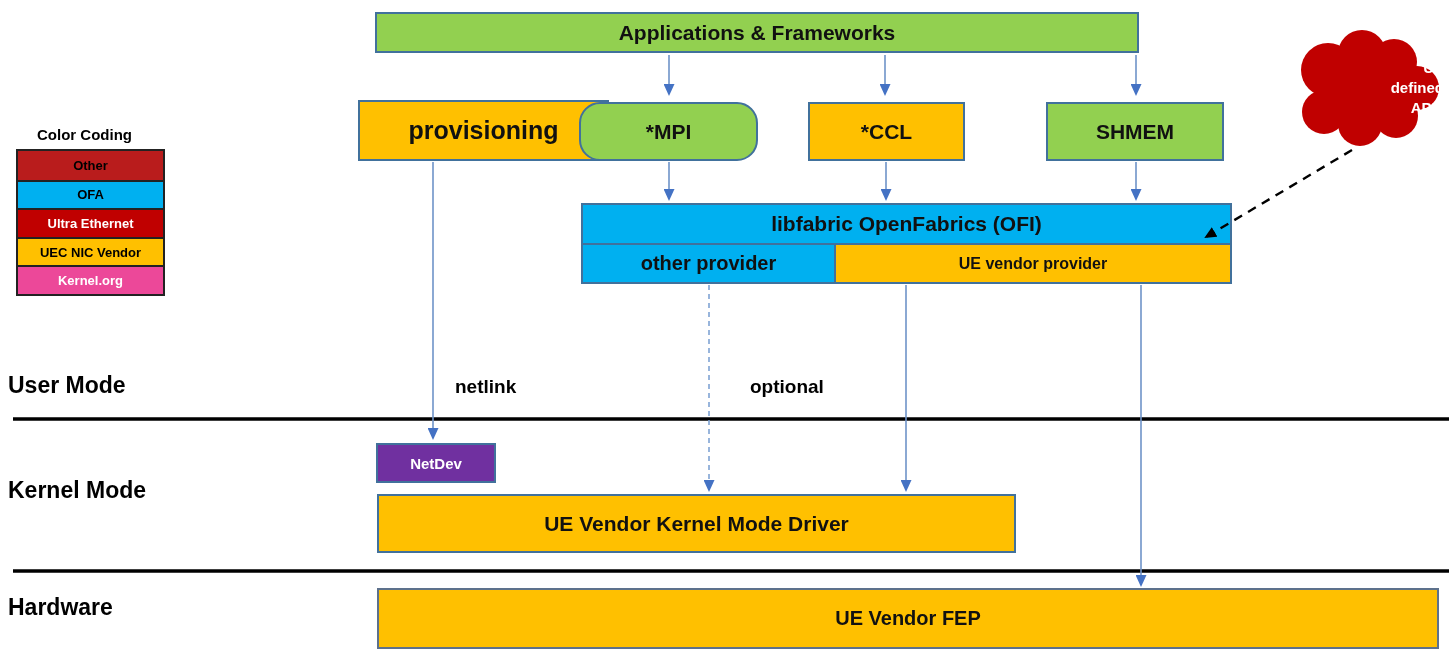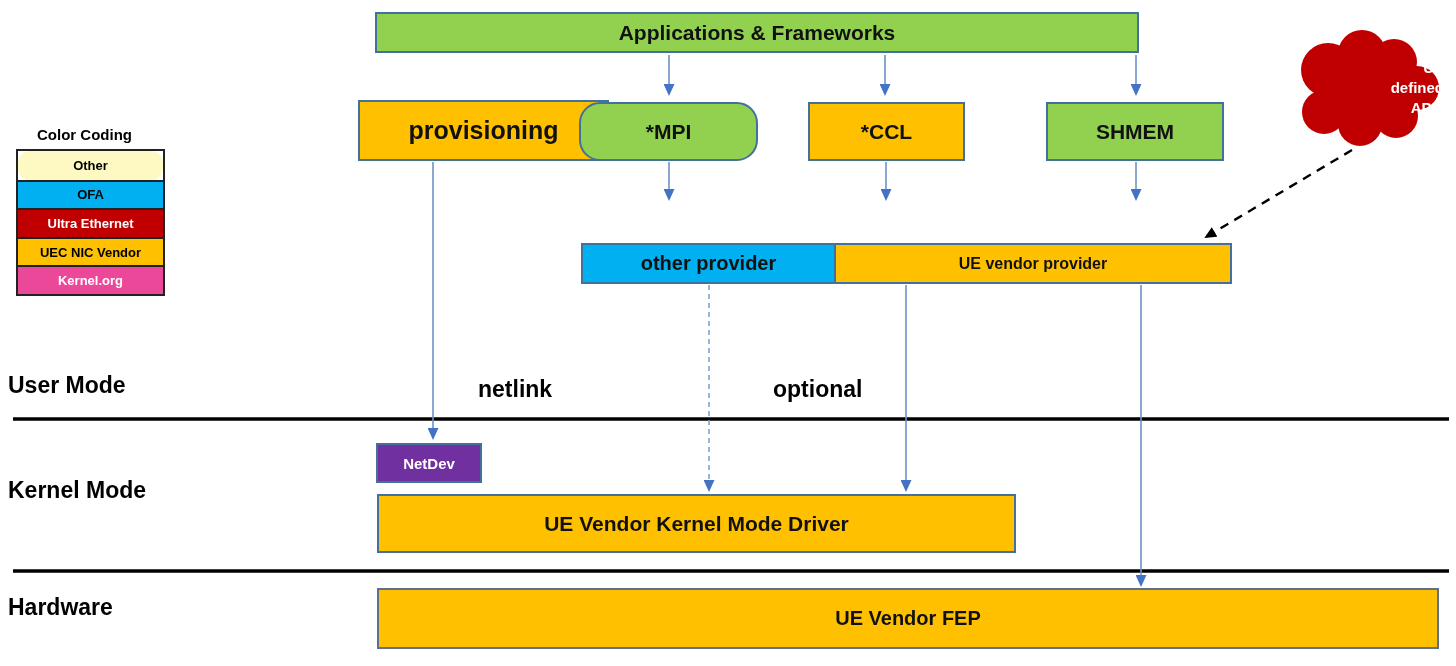"Other" .lg-green { background: #fef9c3 -> #b91c1c; border-radius: 12px -> none }
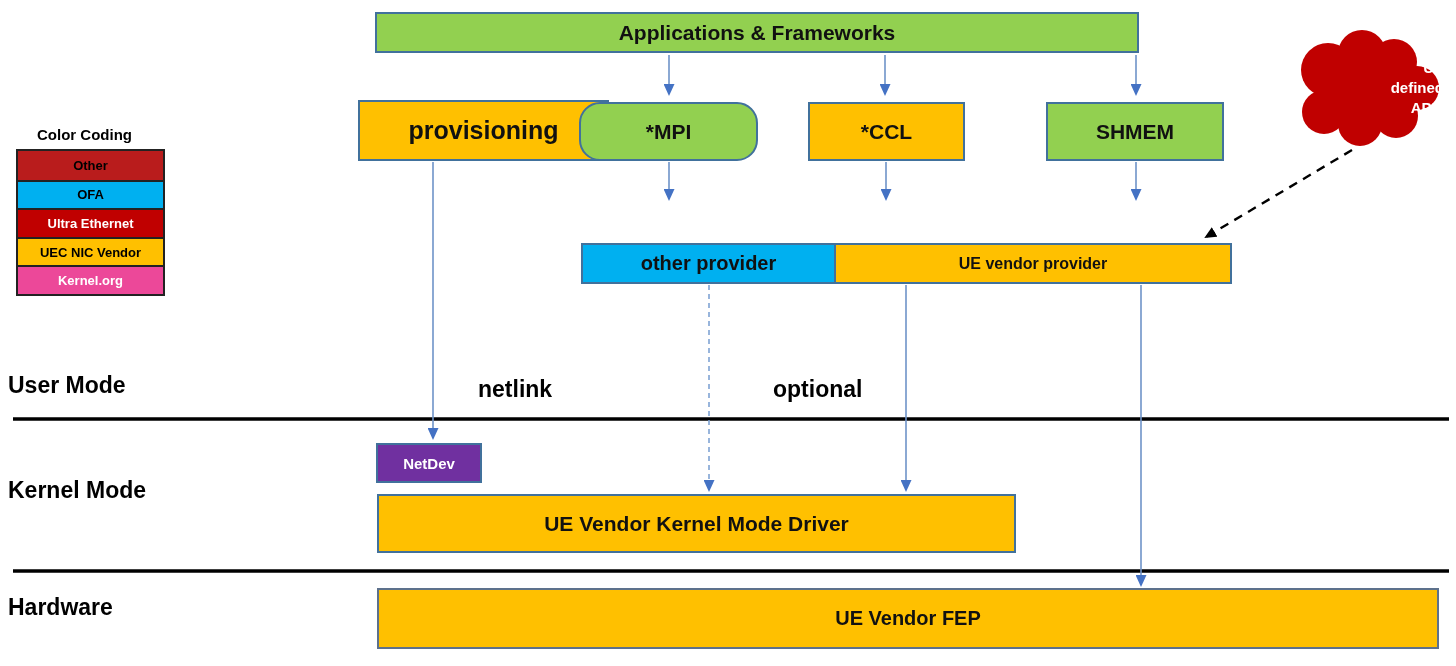"libfabric OpenFabrics (OFI)" div.box { html: none -> <div>libfabric OpenFabrics (OFI)</div> }
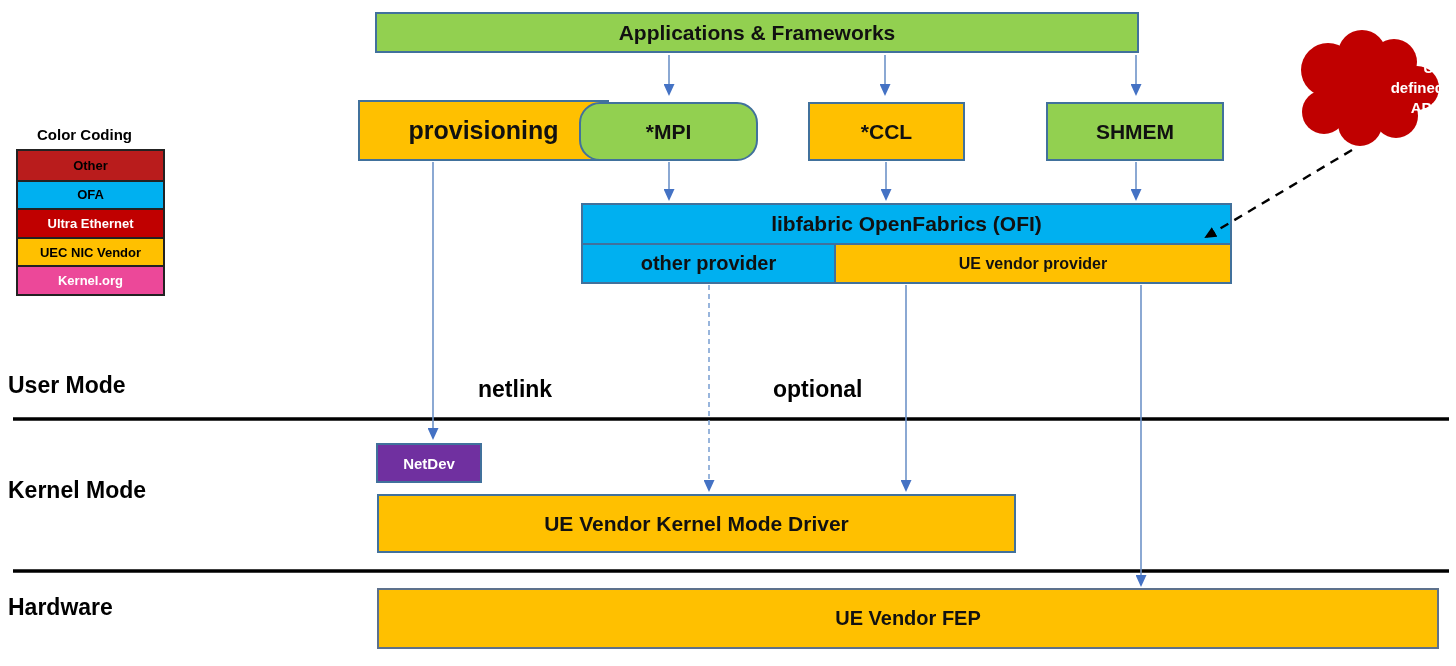"netlink" .edge-label { font-size: 23px -> 19px; margin-left: 23px -> none }
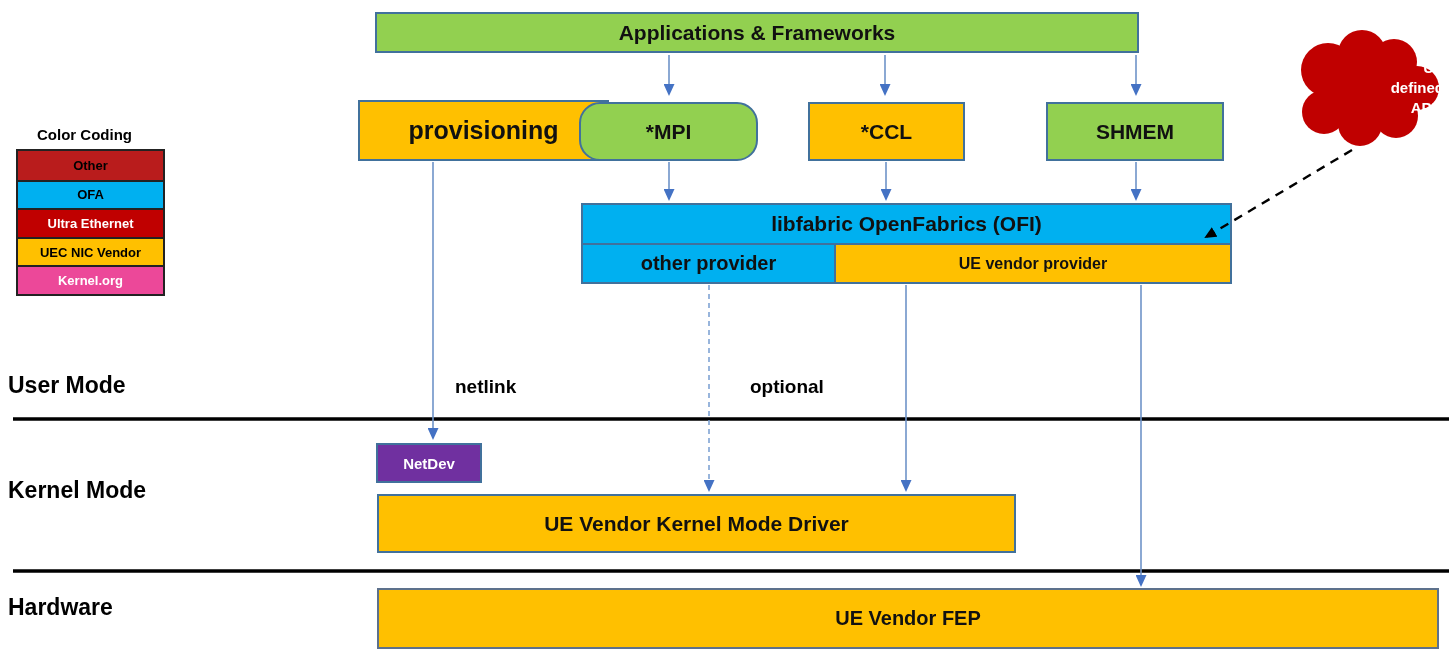"NetDev" div.box { width: 106px -> 120px }
